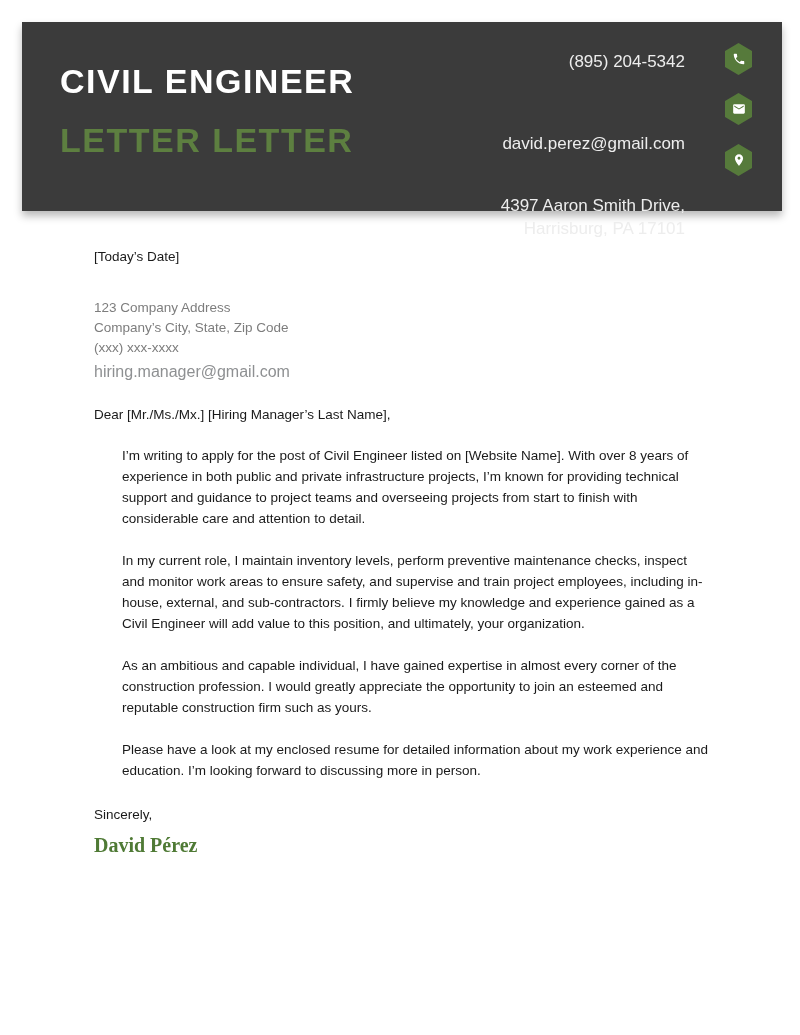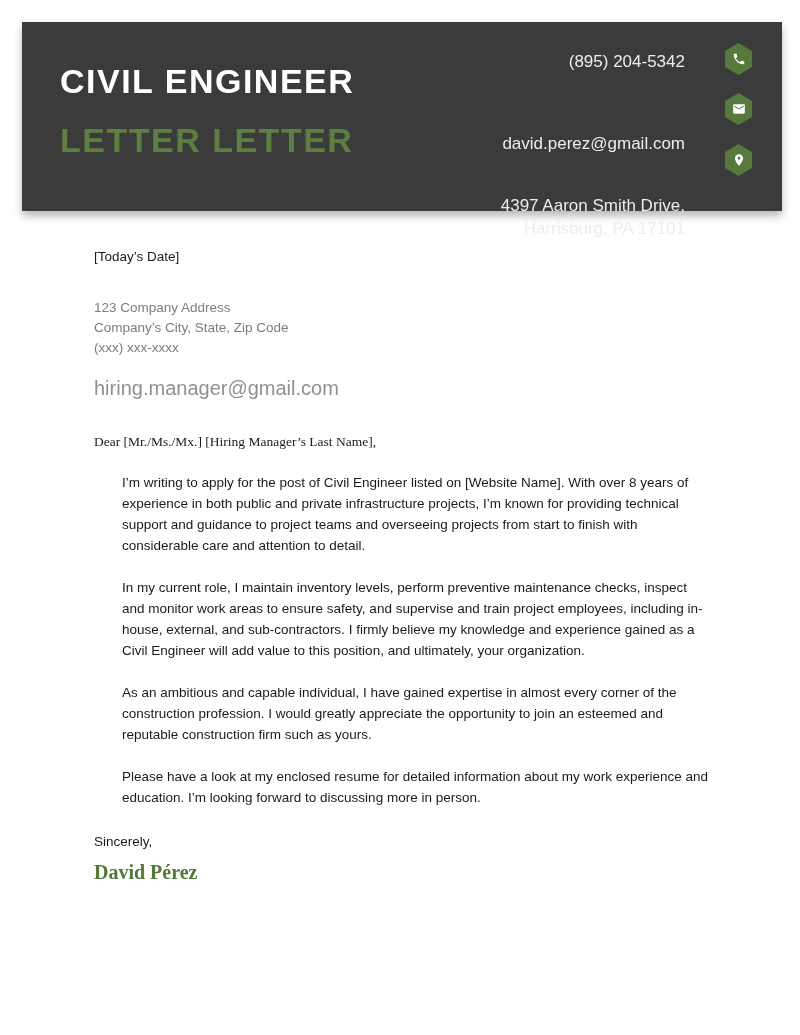"hiring.manager@gmail.com" .recipient-email { font-size: 20px -> 16px; margin-top: 19px -> 3px }
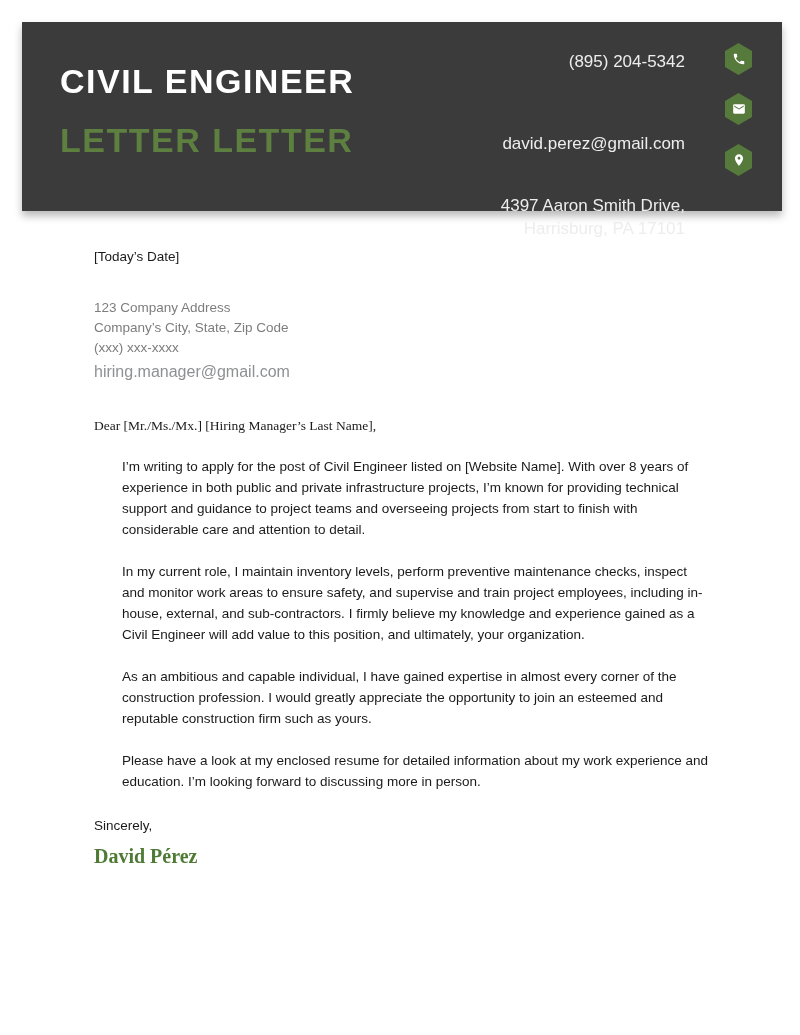"Dear [Mr./Ms./Mx.] [Hiring Manager’s" .salutation { font-family: Liberation Serif, serif -> none; margin-top: 32px -> 21px }
